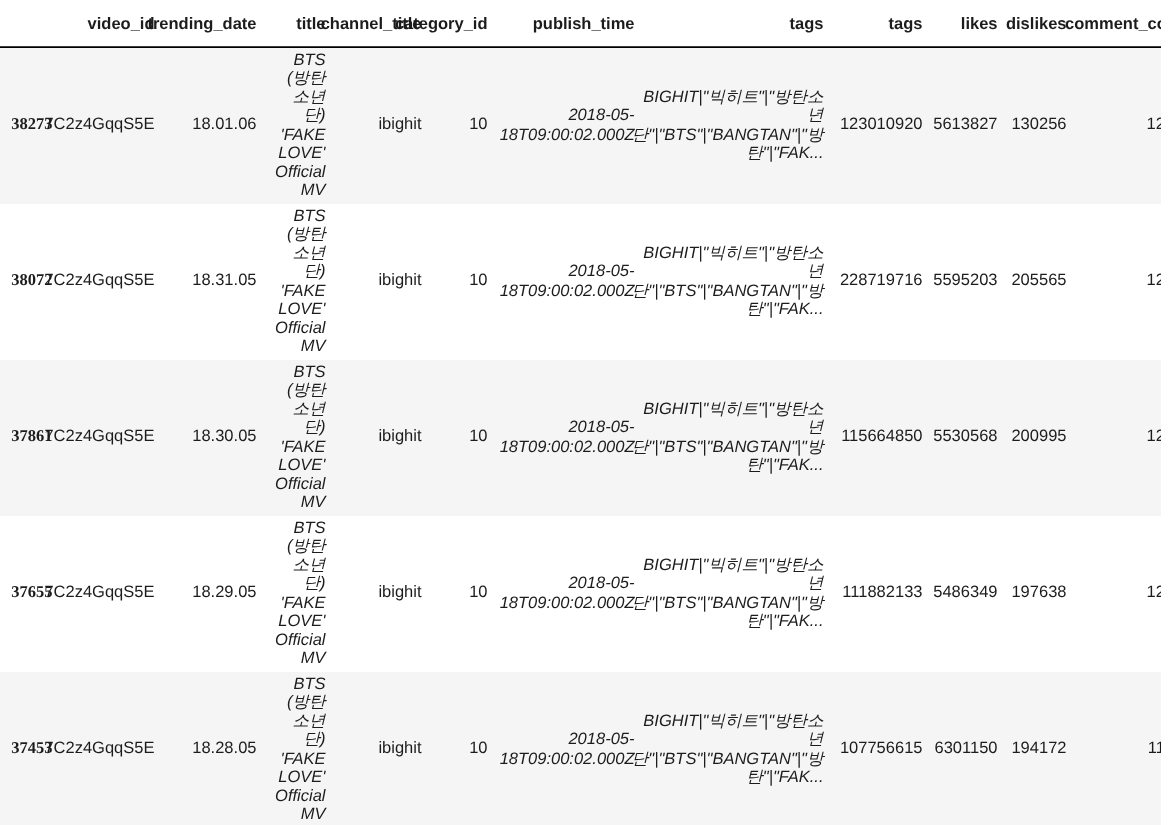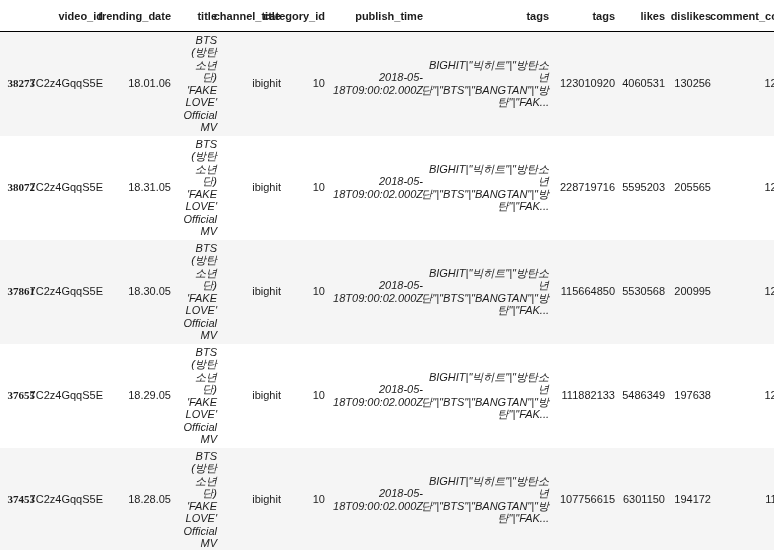"4060531" div.cellbox { text: 4060531 -> 5613827 }
